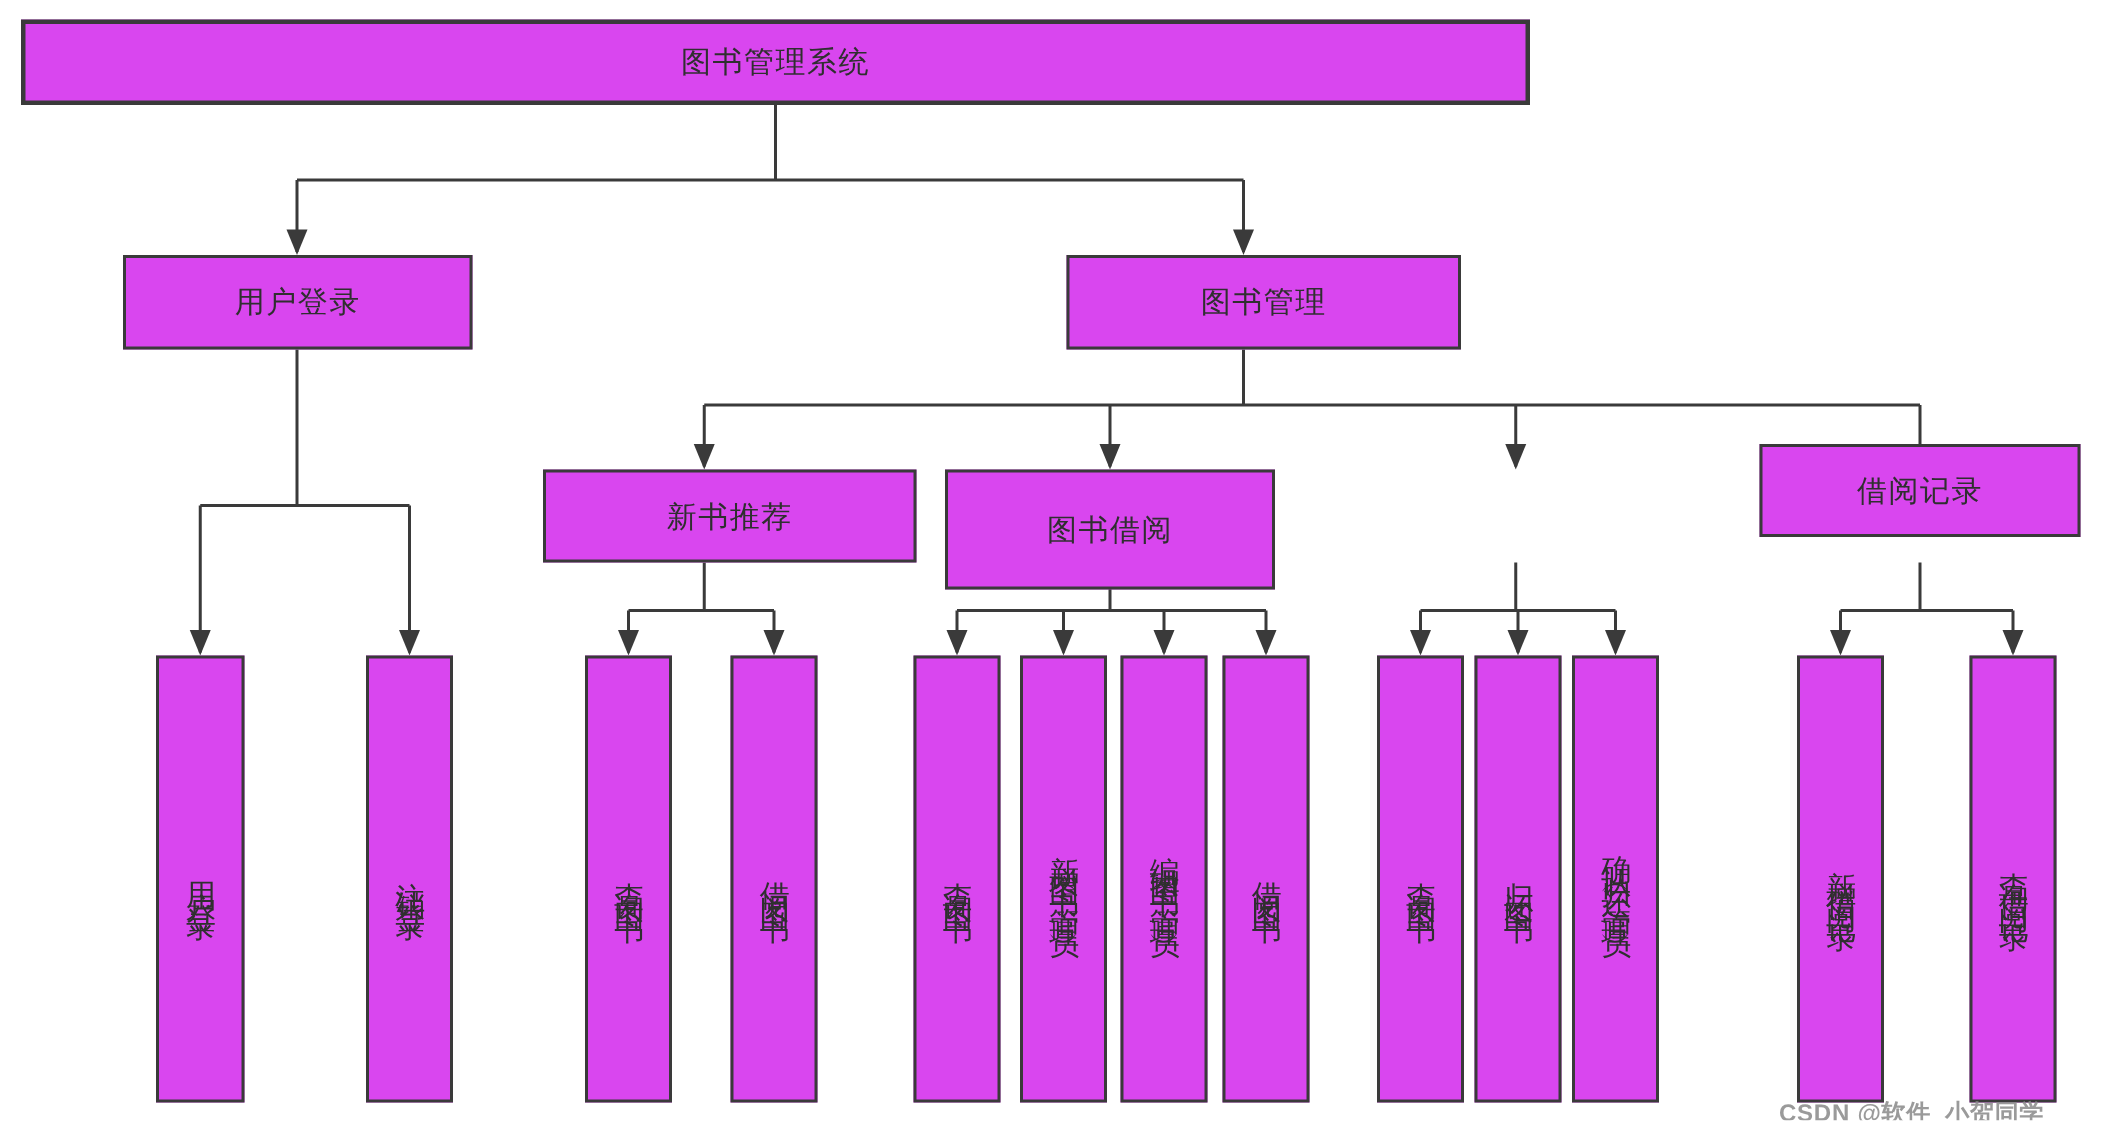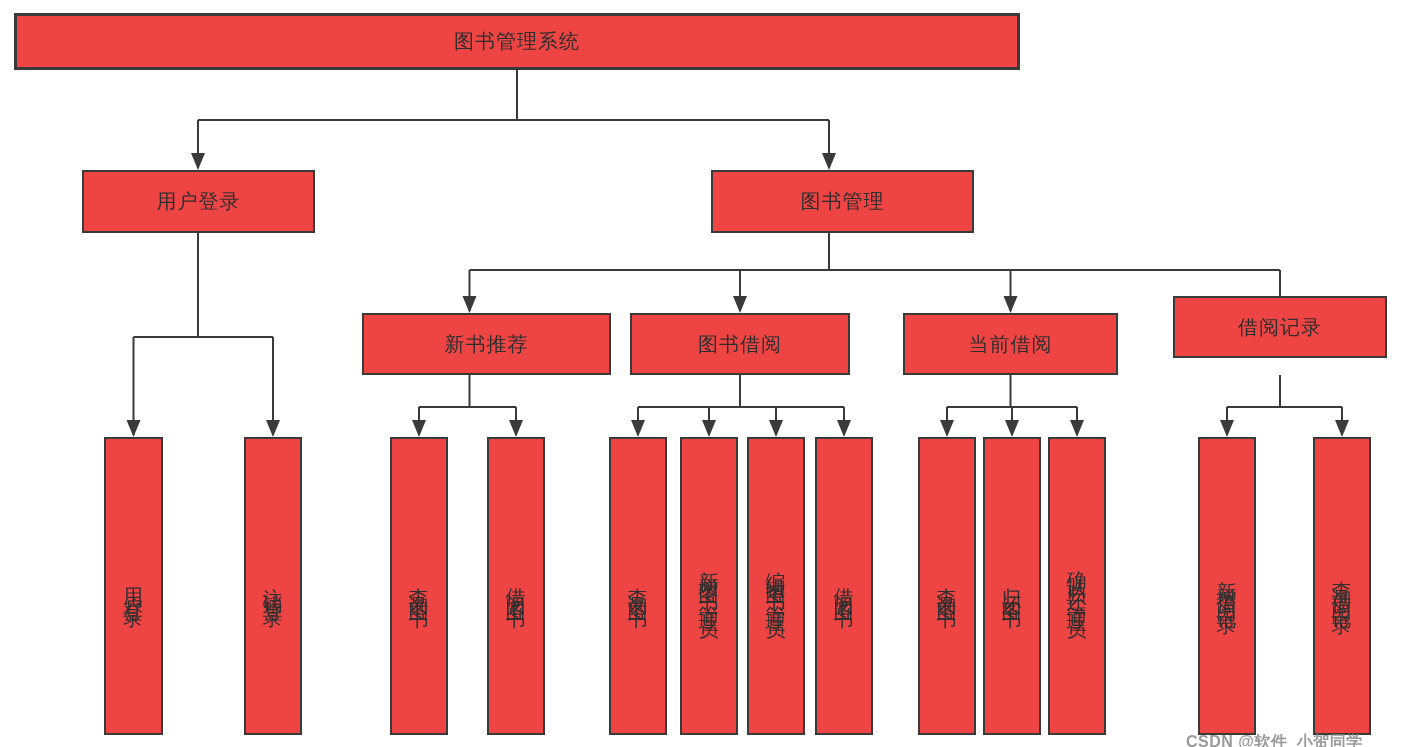"图书管理系统" .node { background: #ef4444 -> #d946ef }
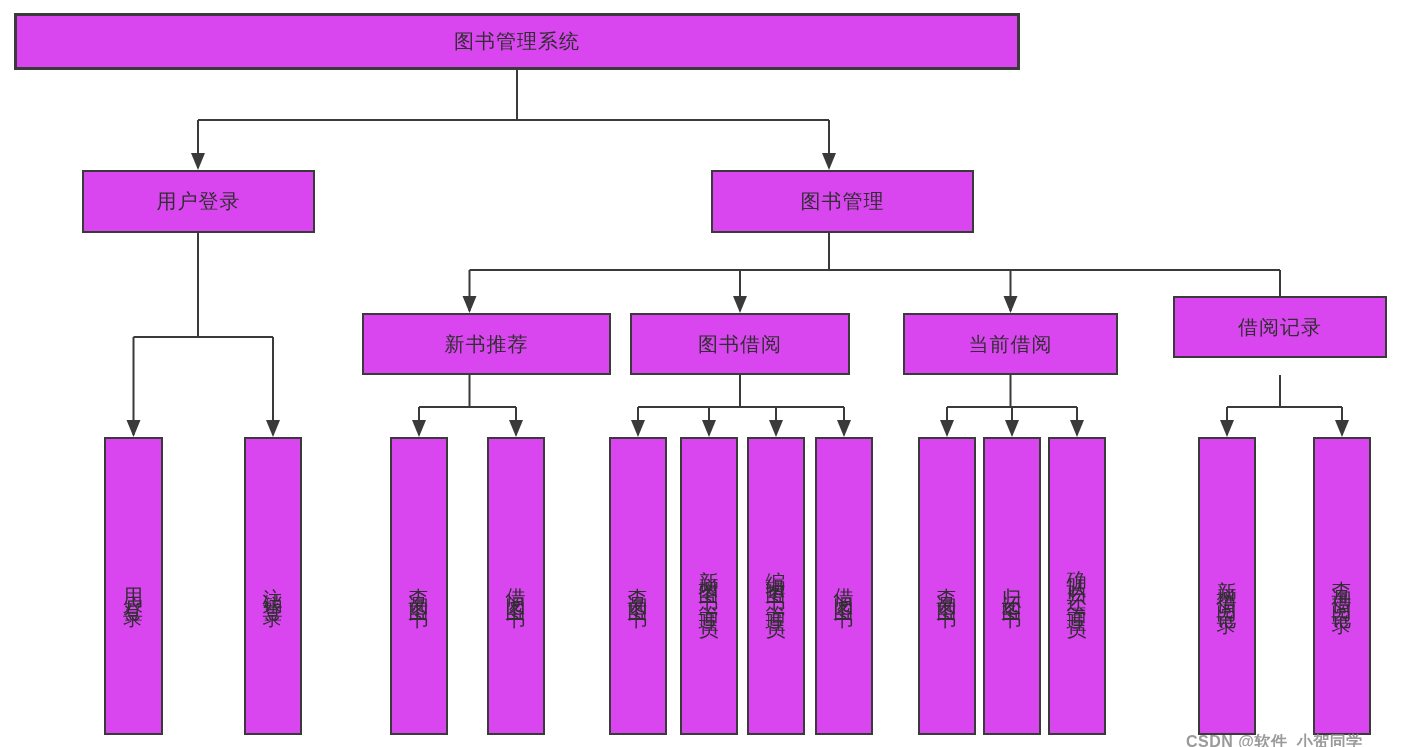"图书借阅" div.node { height: 62px -> 80px }
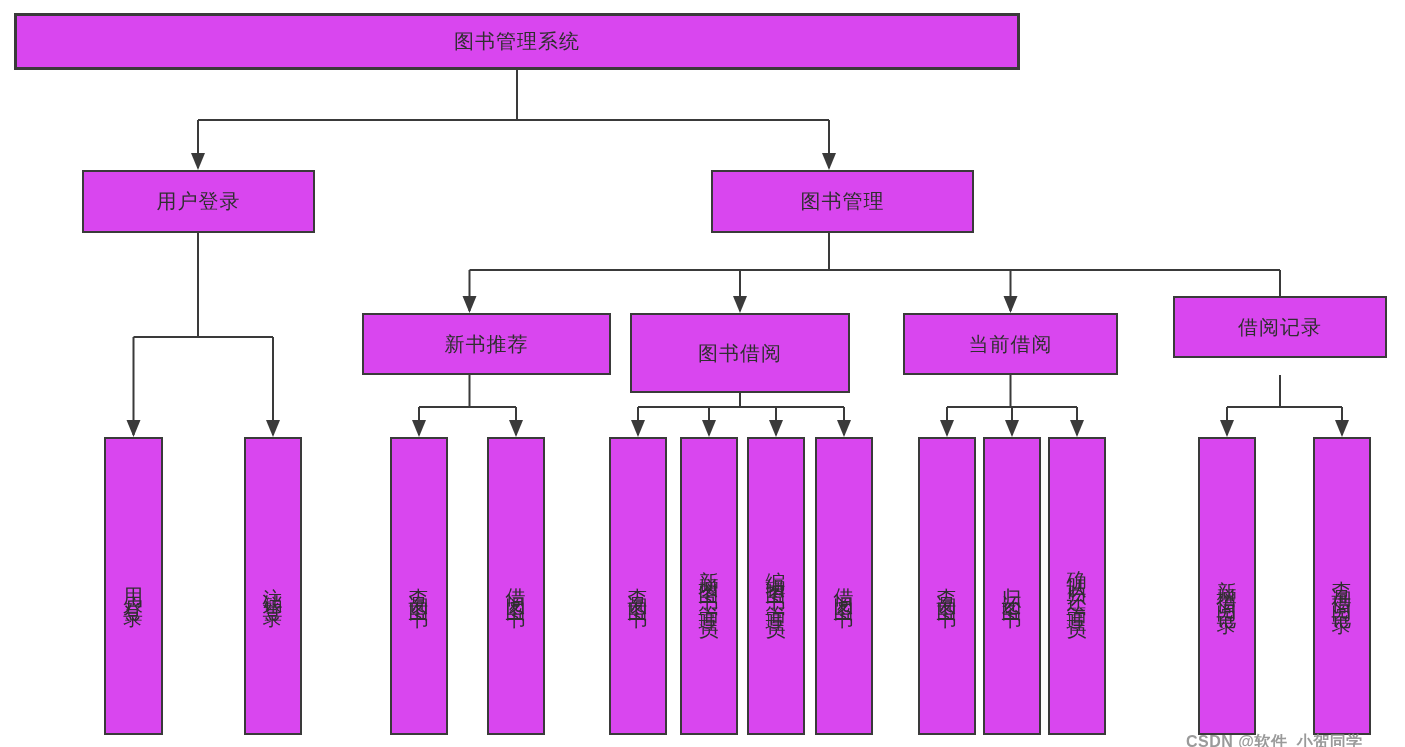"当前借阅" div.node { html: <div>当前借阅</div> -> none }
